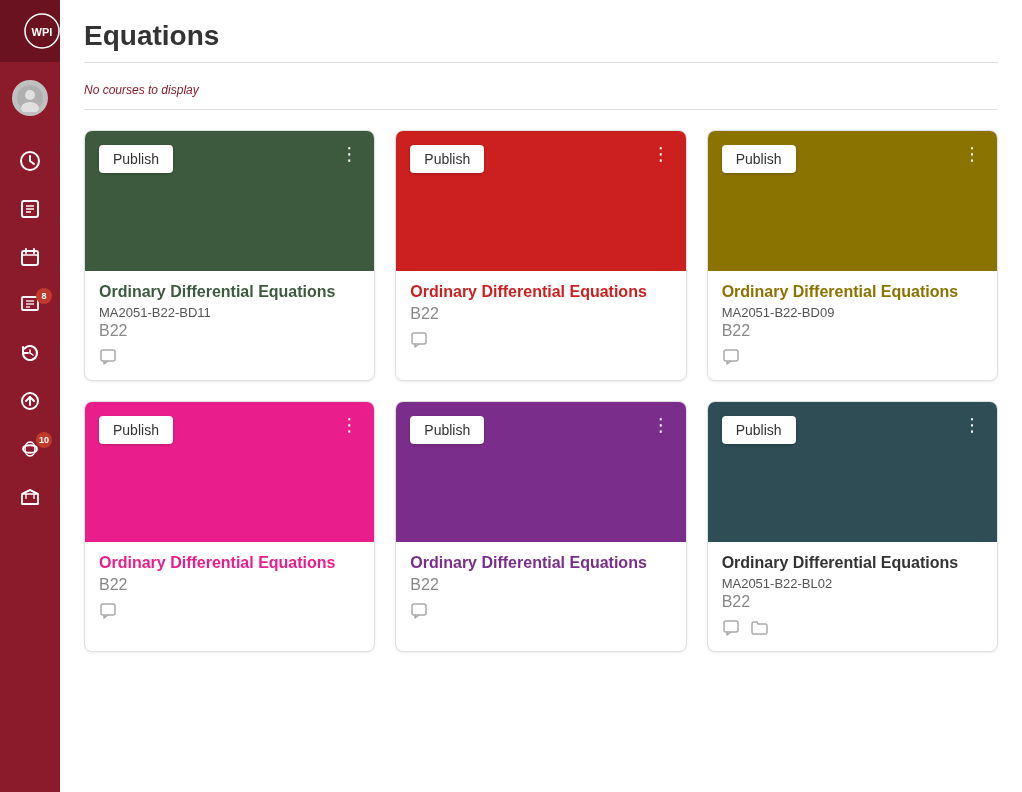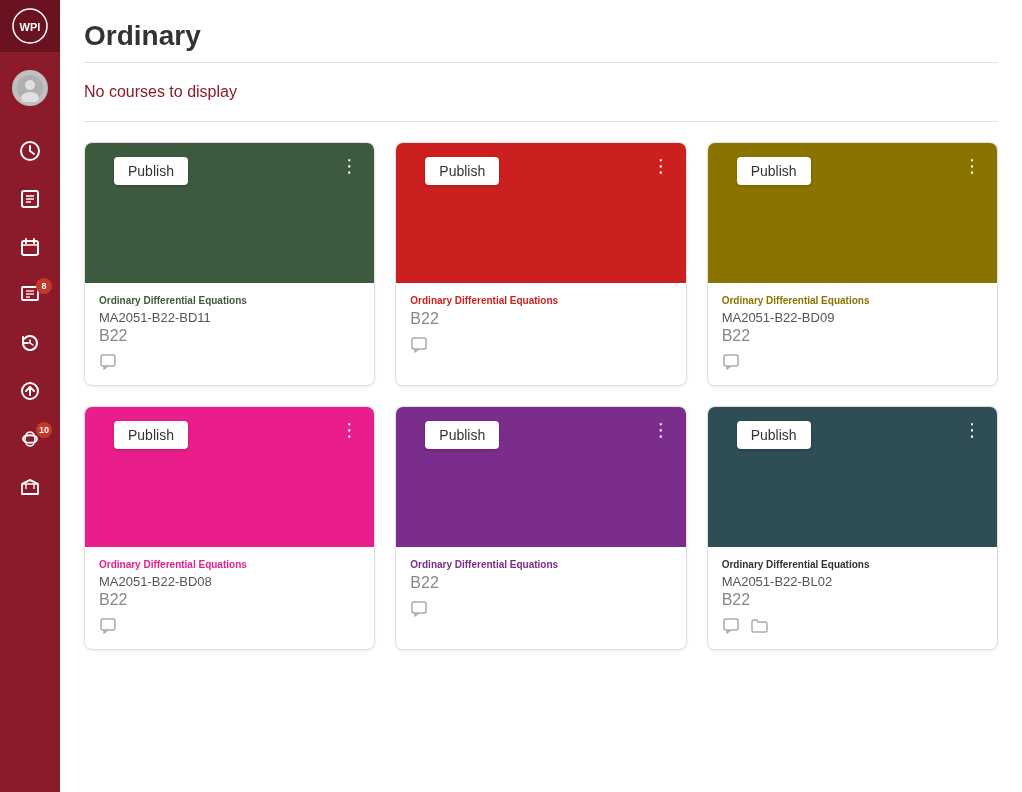"WPI" .sidebar-logo { height: 52px -> 62px; justify-content: center -> flex-end }
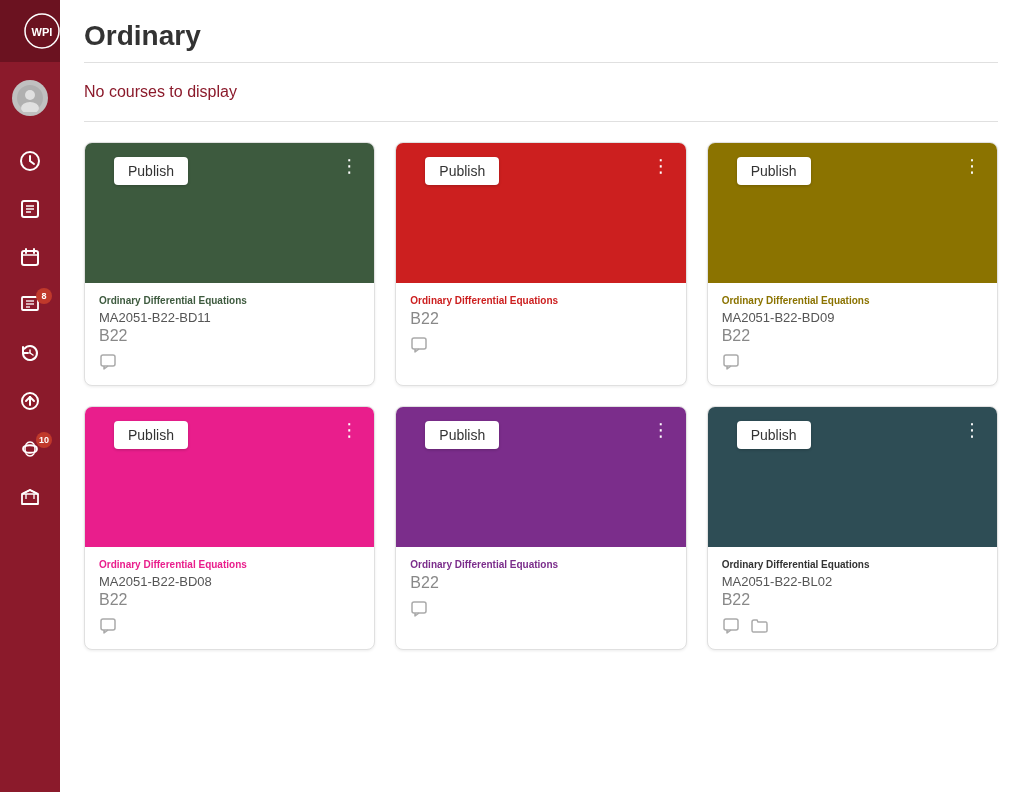"Ordinary" h1 { text: Ordinary -> Equations }
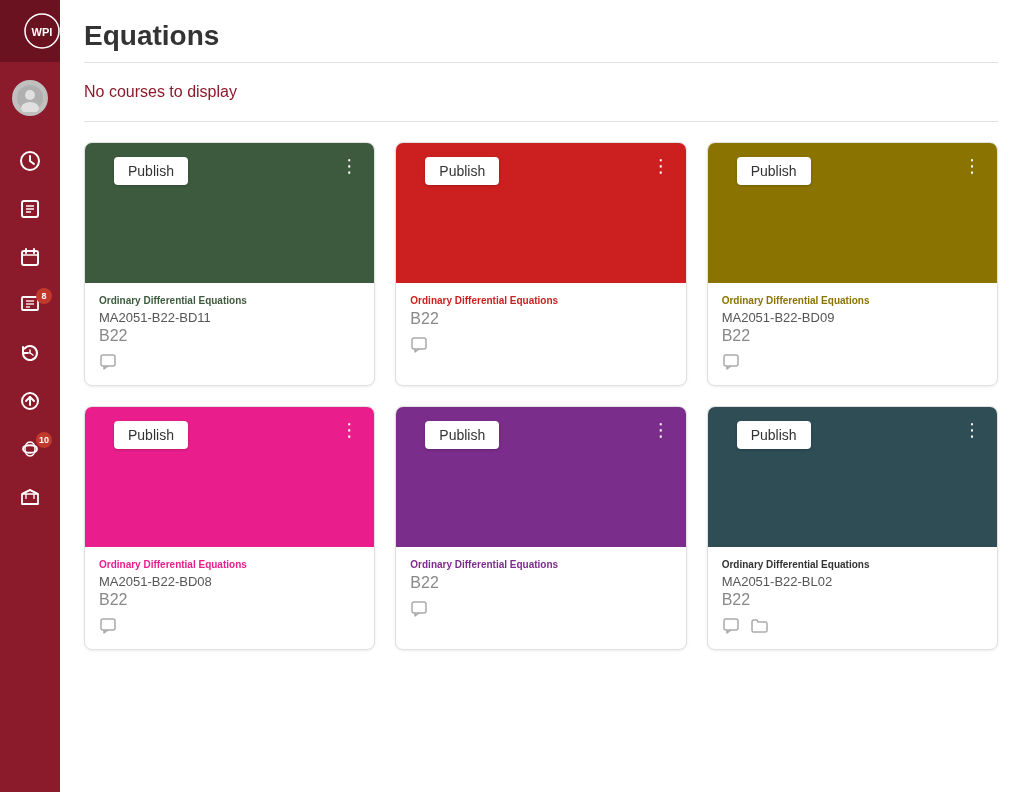"No courses to display" .no-courses { font-size: 16px -> 12px; font-style: none -> italic; margin: 10px 0 20px 0 -> 10px 0 12px 0 }
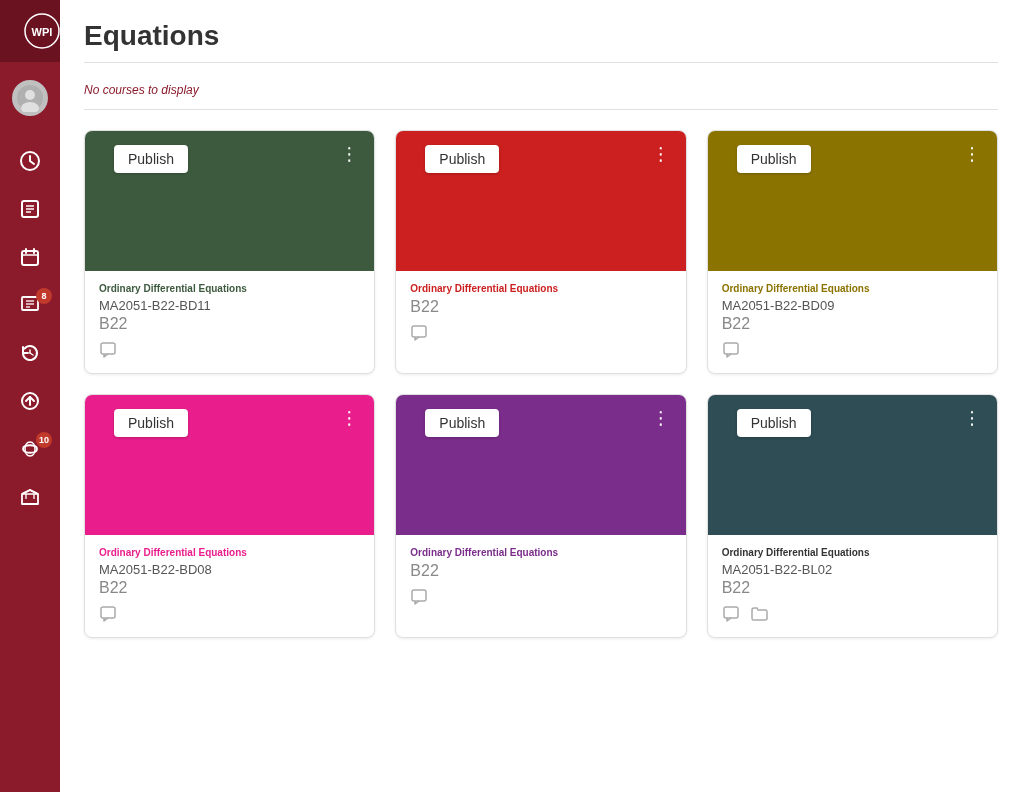"Publish" .publish-btn { margin-left: 15px -> none }
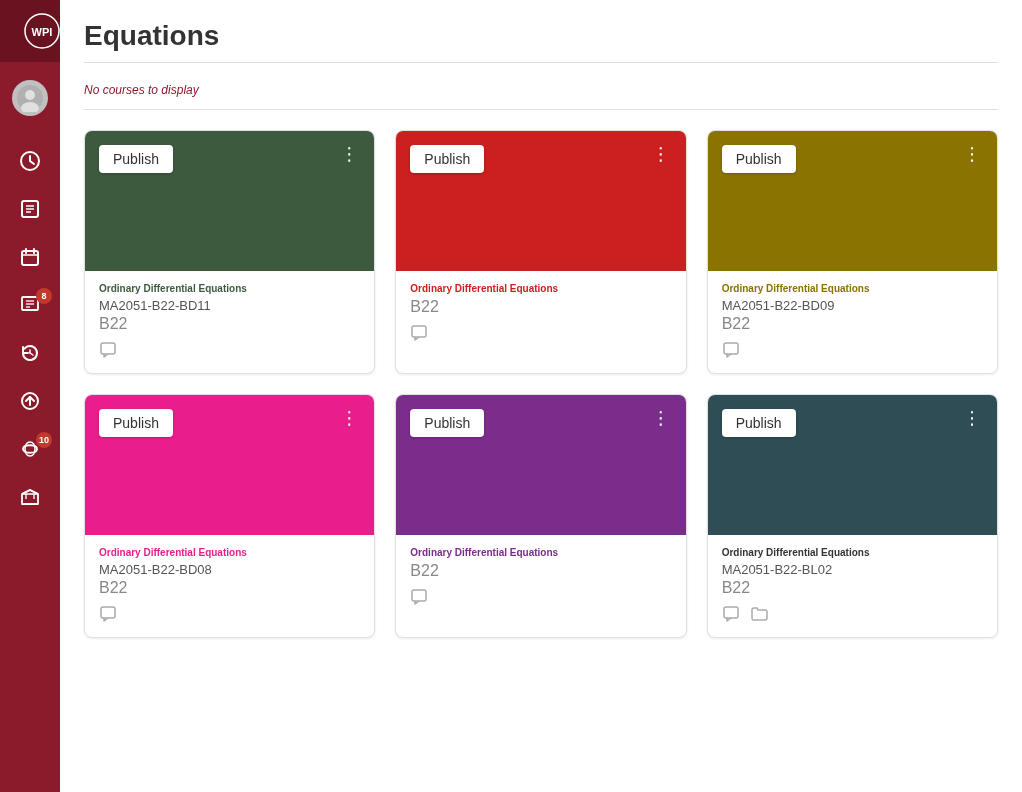"Ordinary Differential Equations" .course-title { font-size: 10px -> 16px }
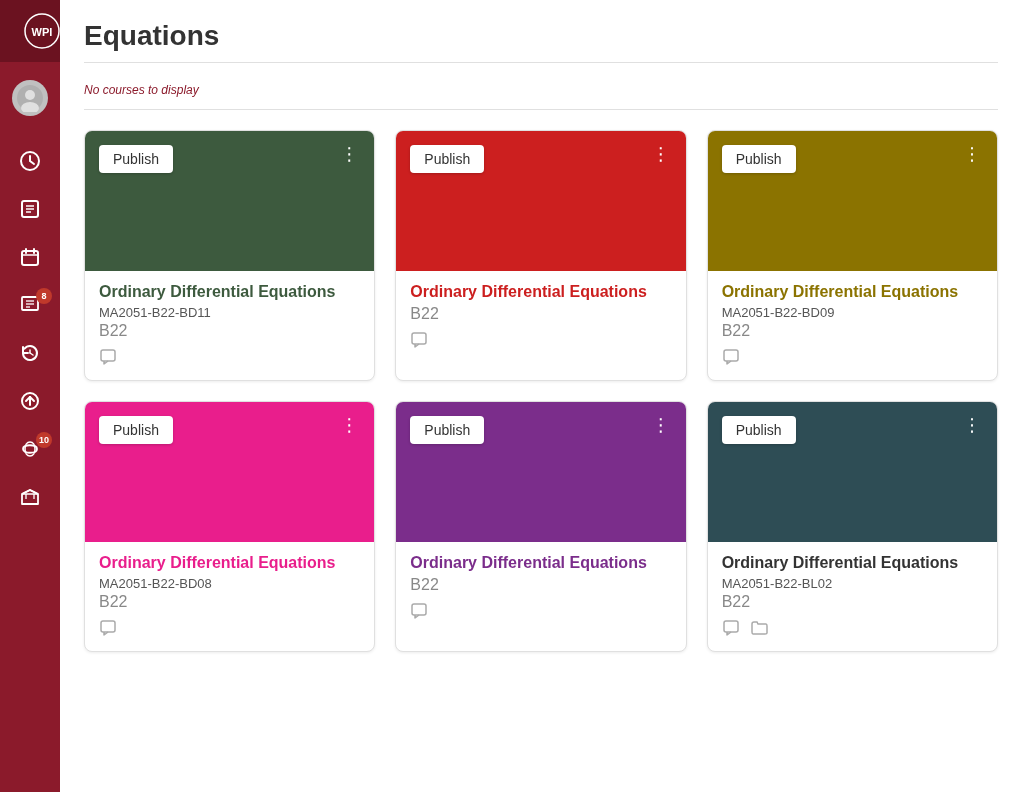"MA2051-B22-BD08" div.course-code { html: <div>MA2051-B22-BD08</div> -> none }
